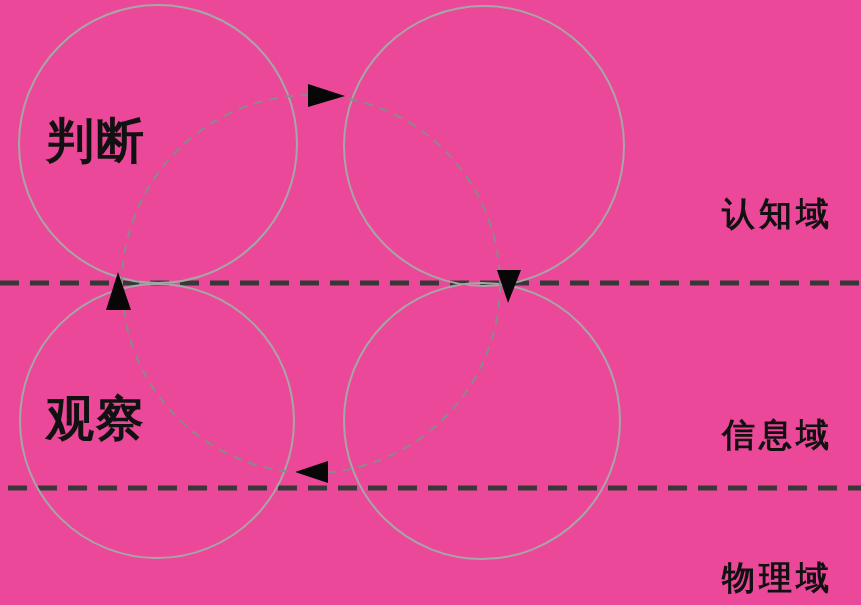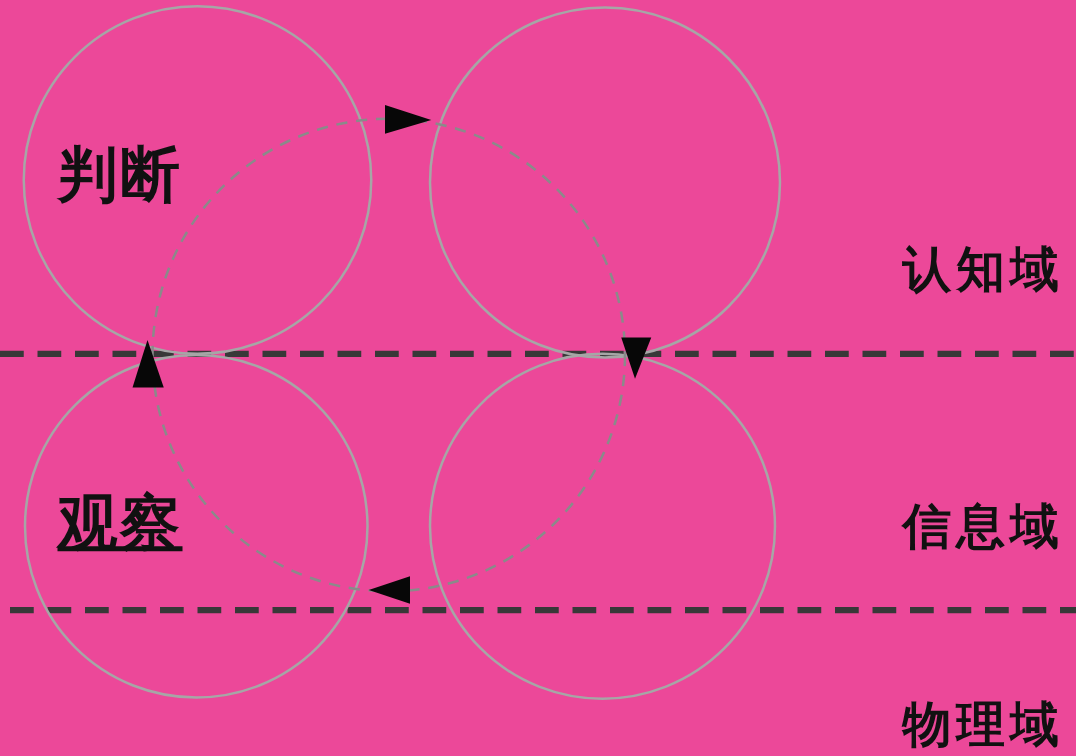"认知域" .domain-label { font-size: 39px -> 33px }
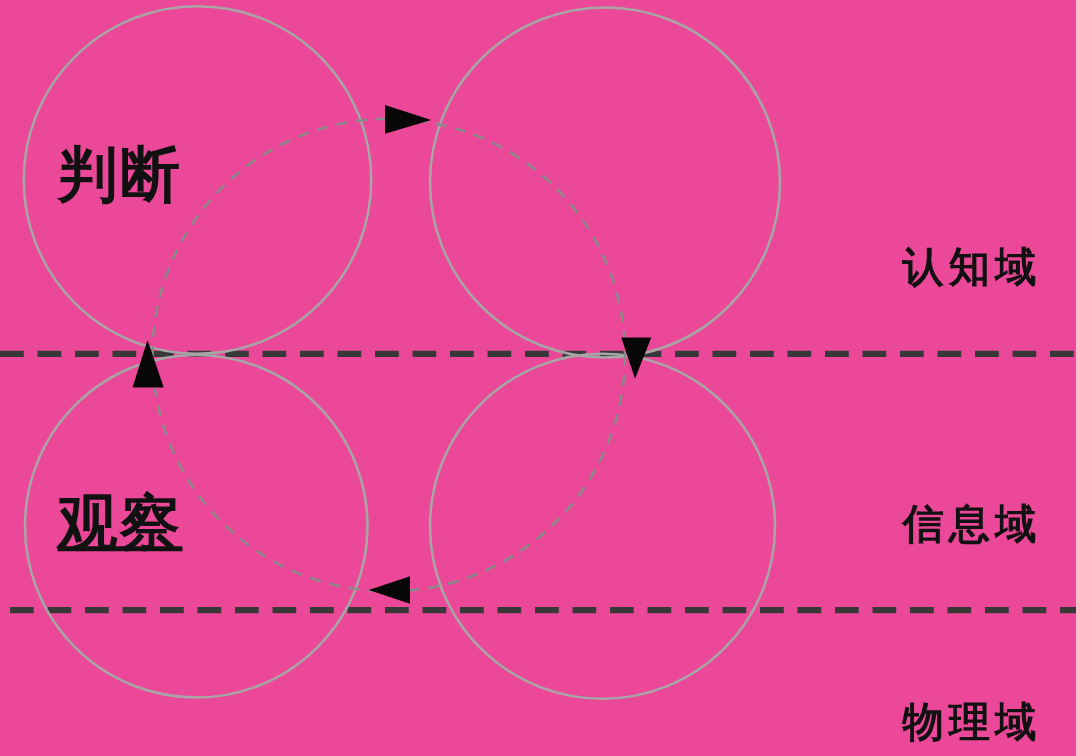"观察" div.node-label { text-decoration: underline -> none }
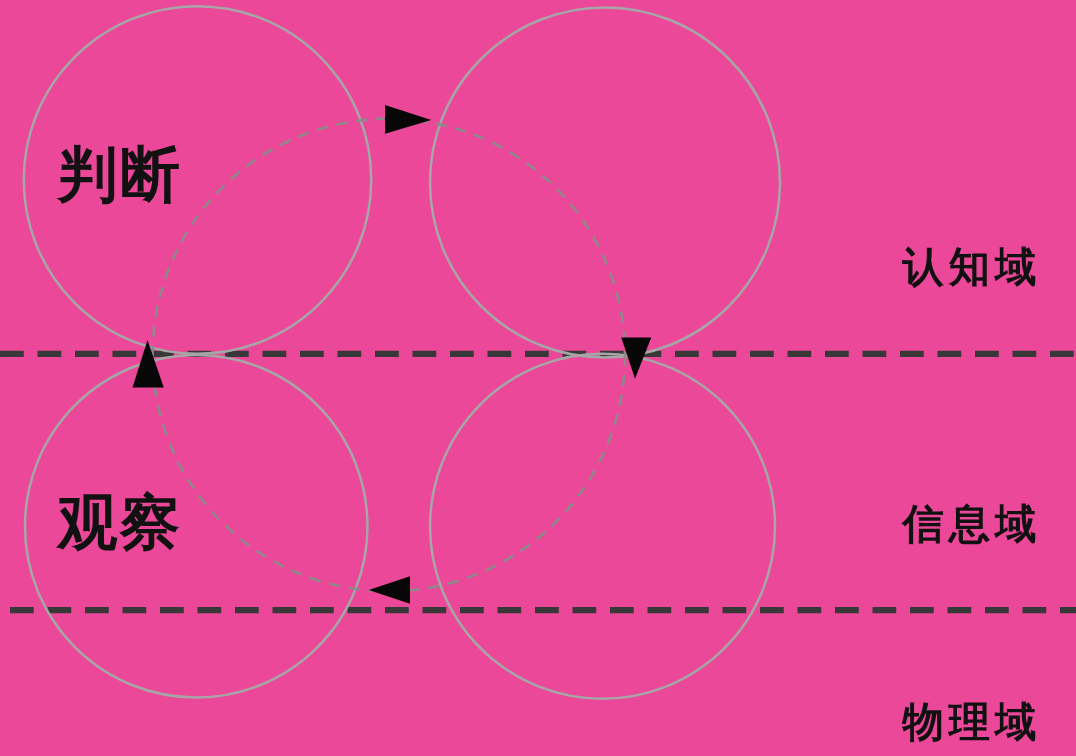"信息域" div.domain-label { top: 402px -> 418px }
